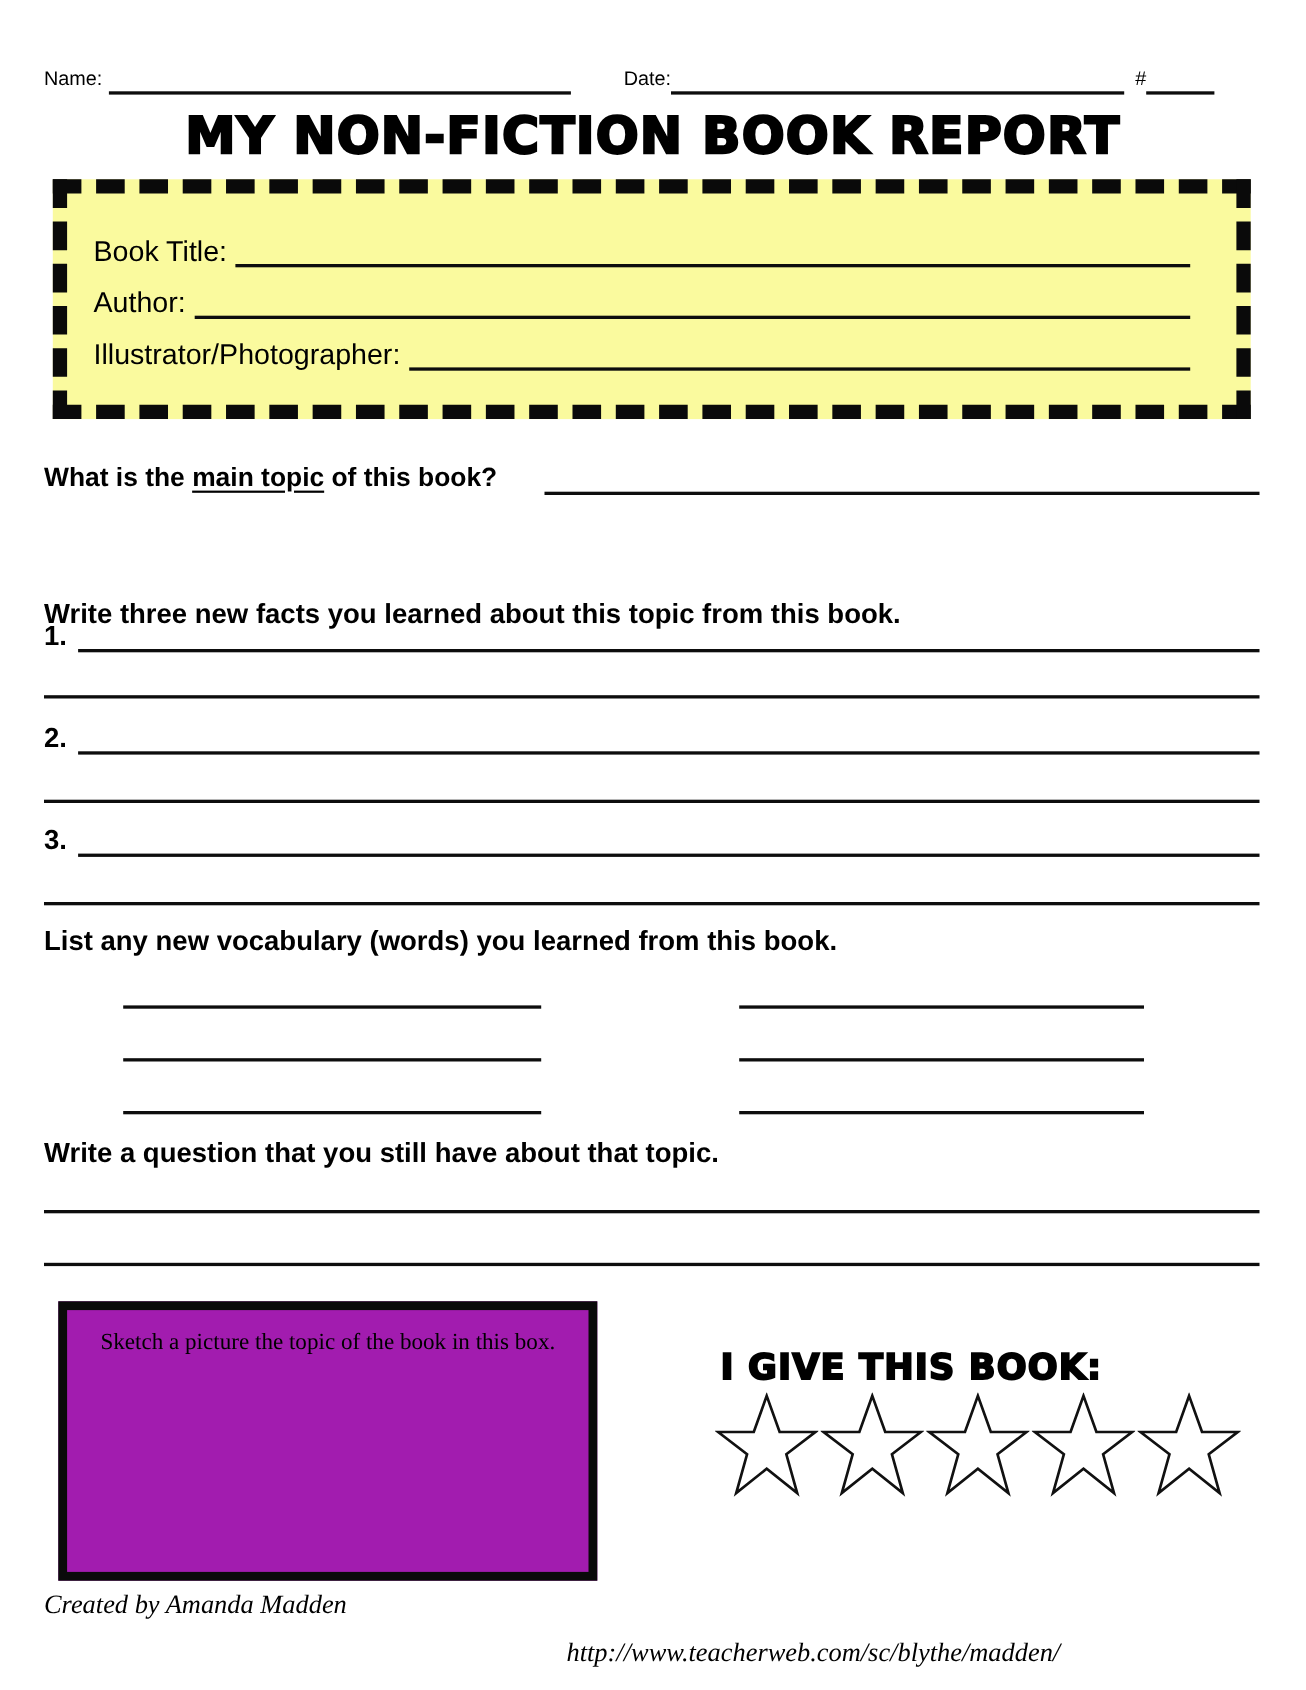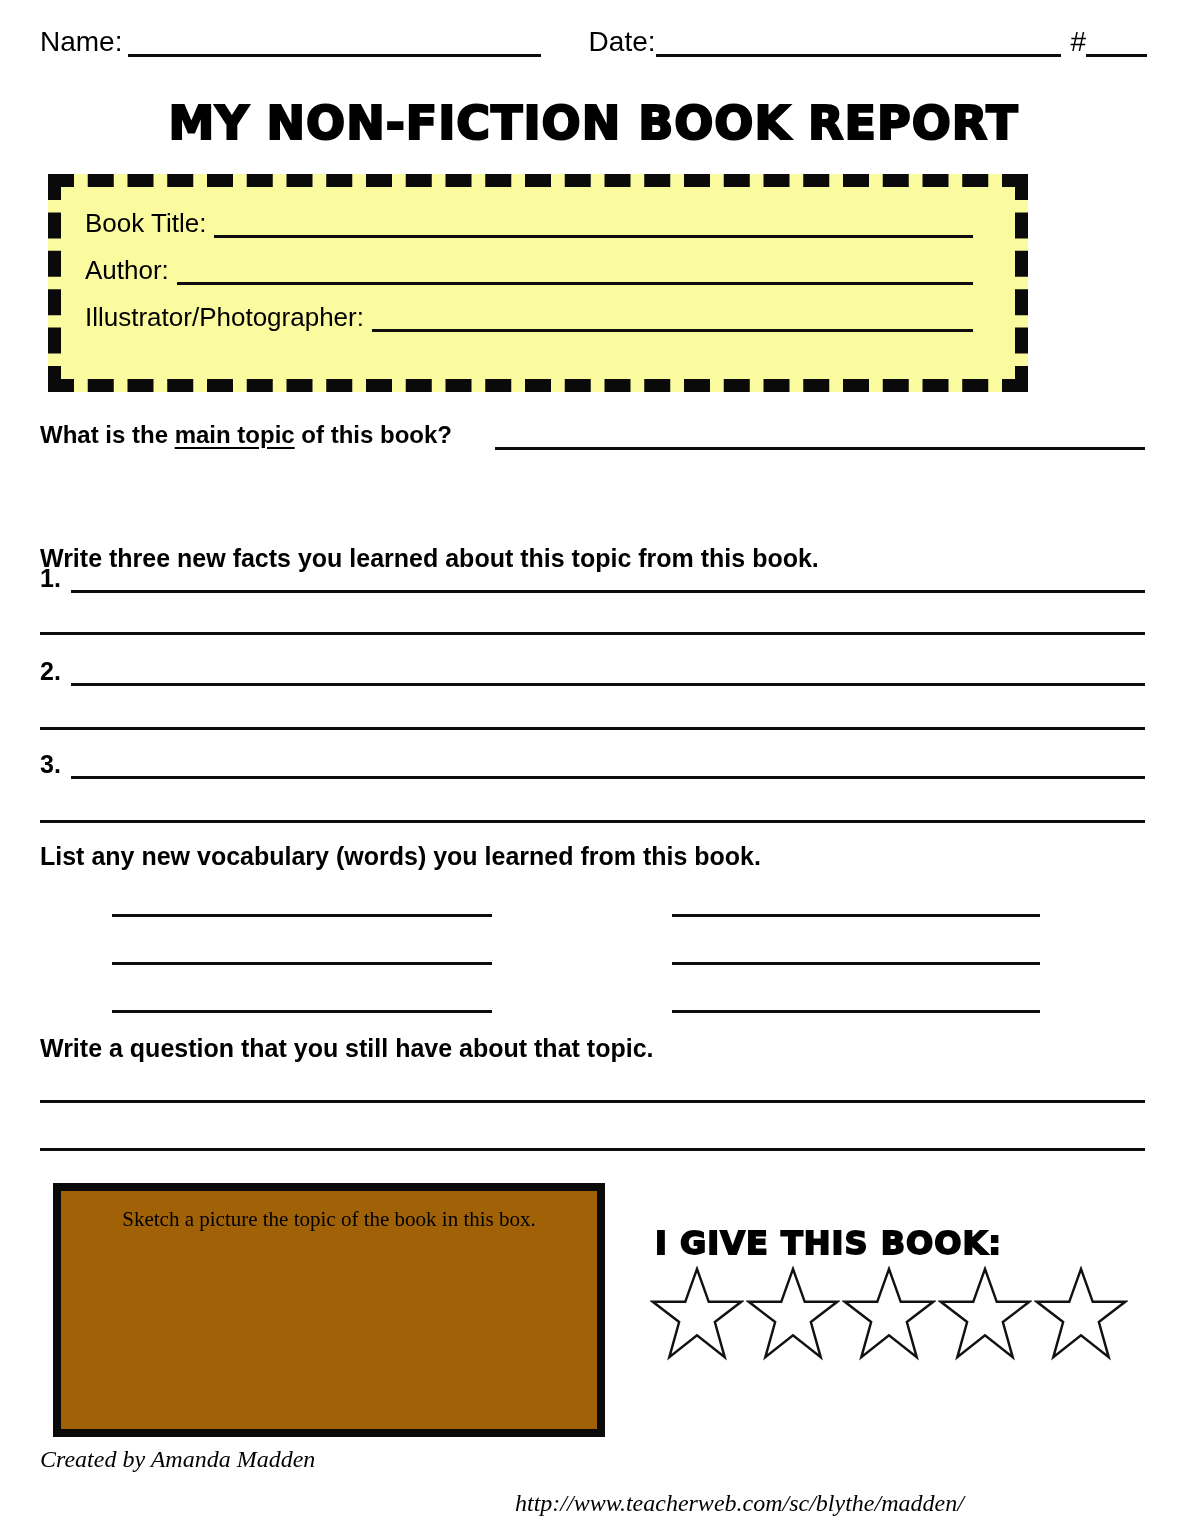"Name:" .header-row { font-size: 28px -> 18px; top: 27px -> 56px }
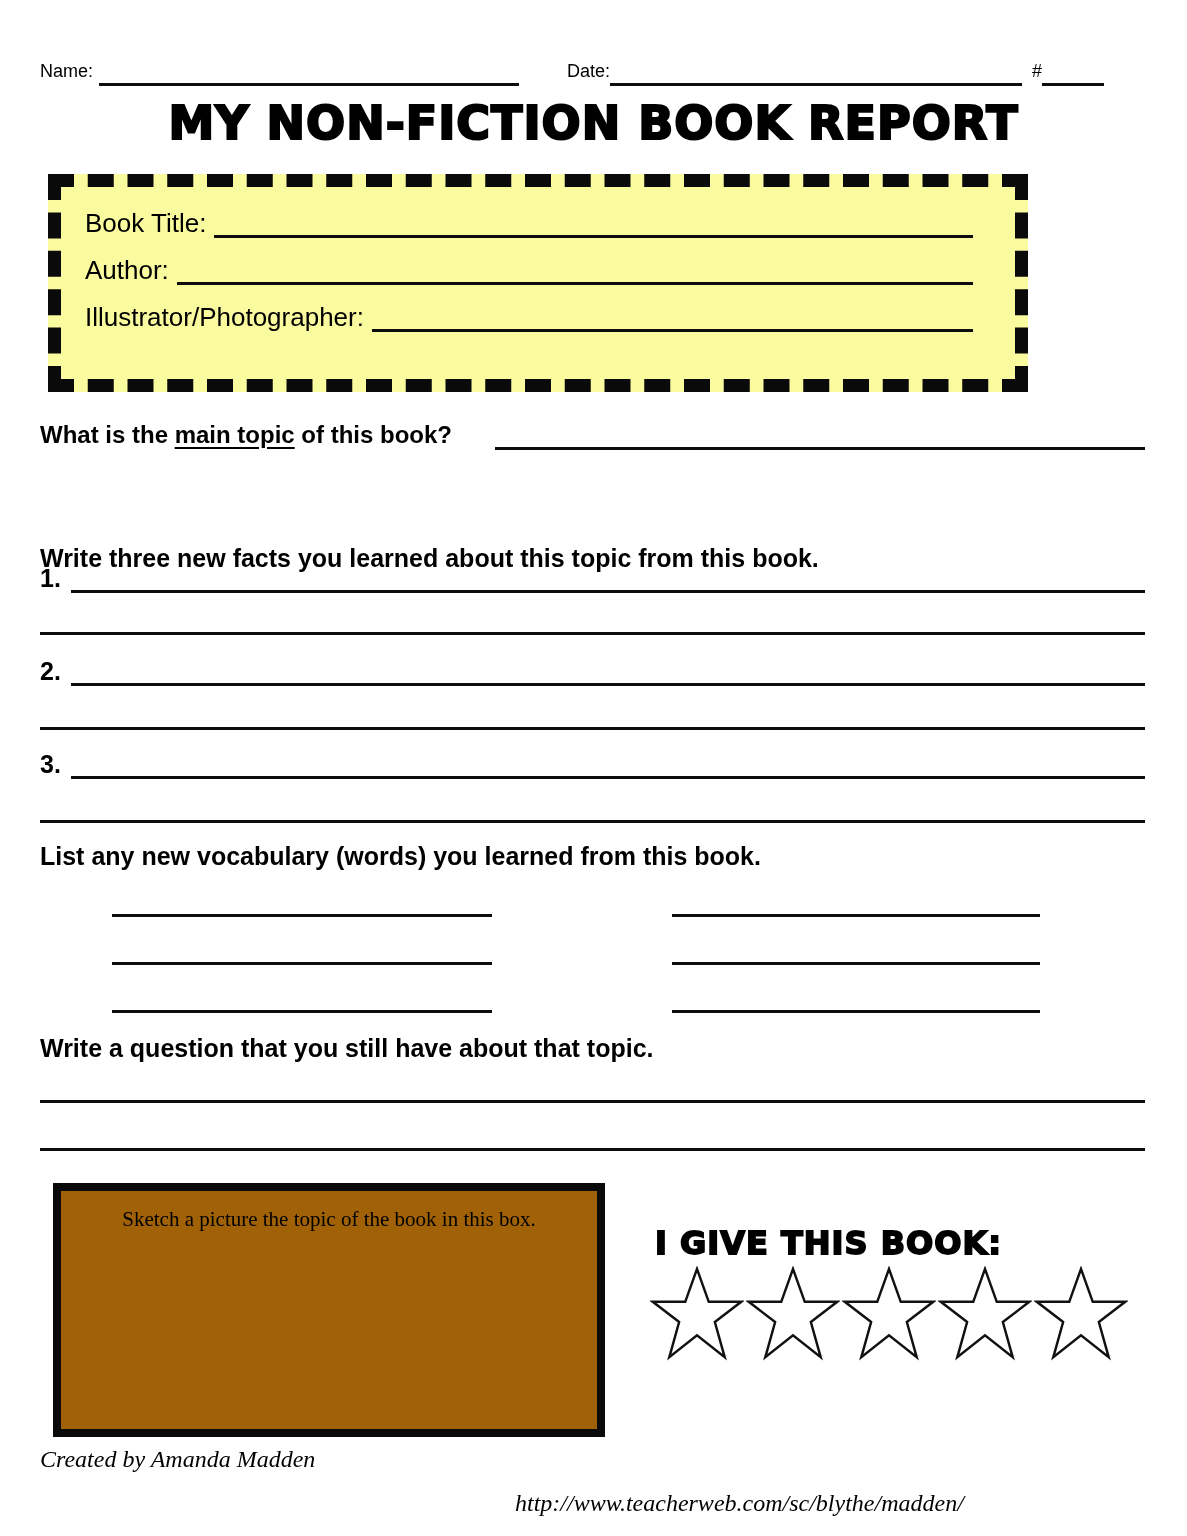"Book Title:" .book-box { margin-top: 11px -> none; padding: 4px 42px 0 24px -> 20px 42px 0 24px; width: 980px -> 1089px }
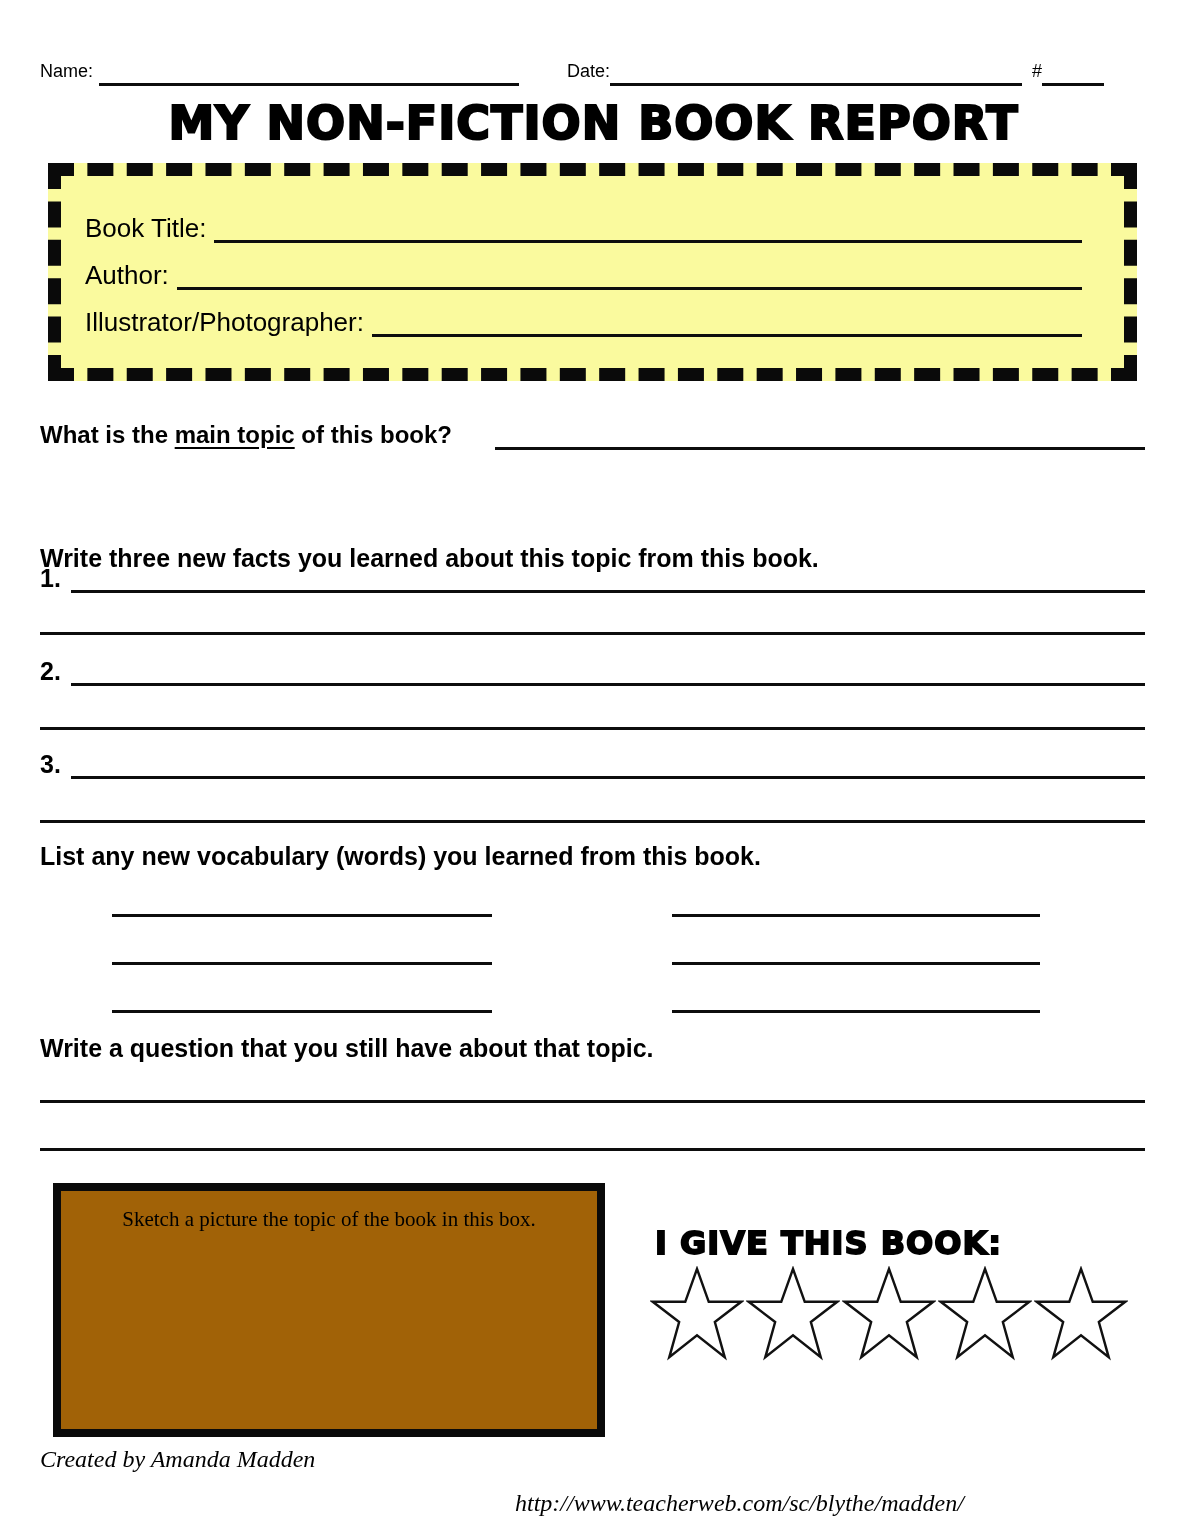"Sketch a picture the topic" .sketch-box { background: #a16207 -> #a21caf; width: 552px -> 490px }
